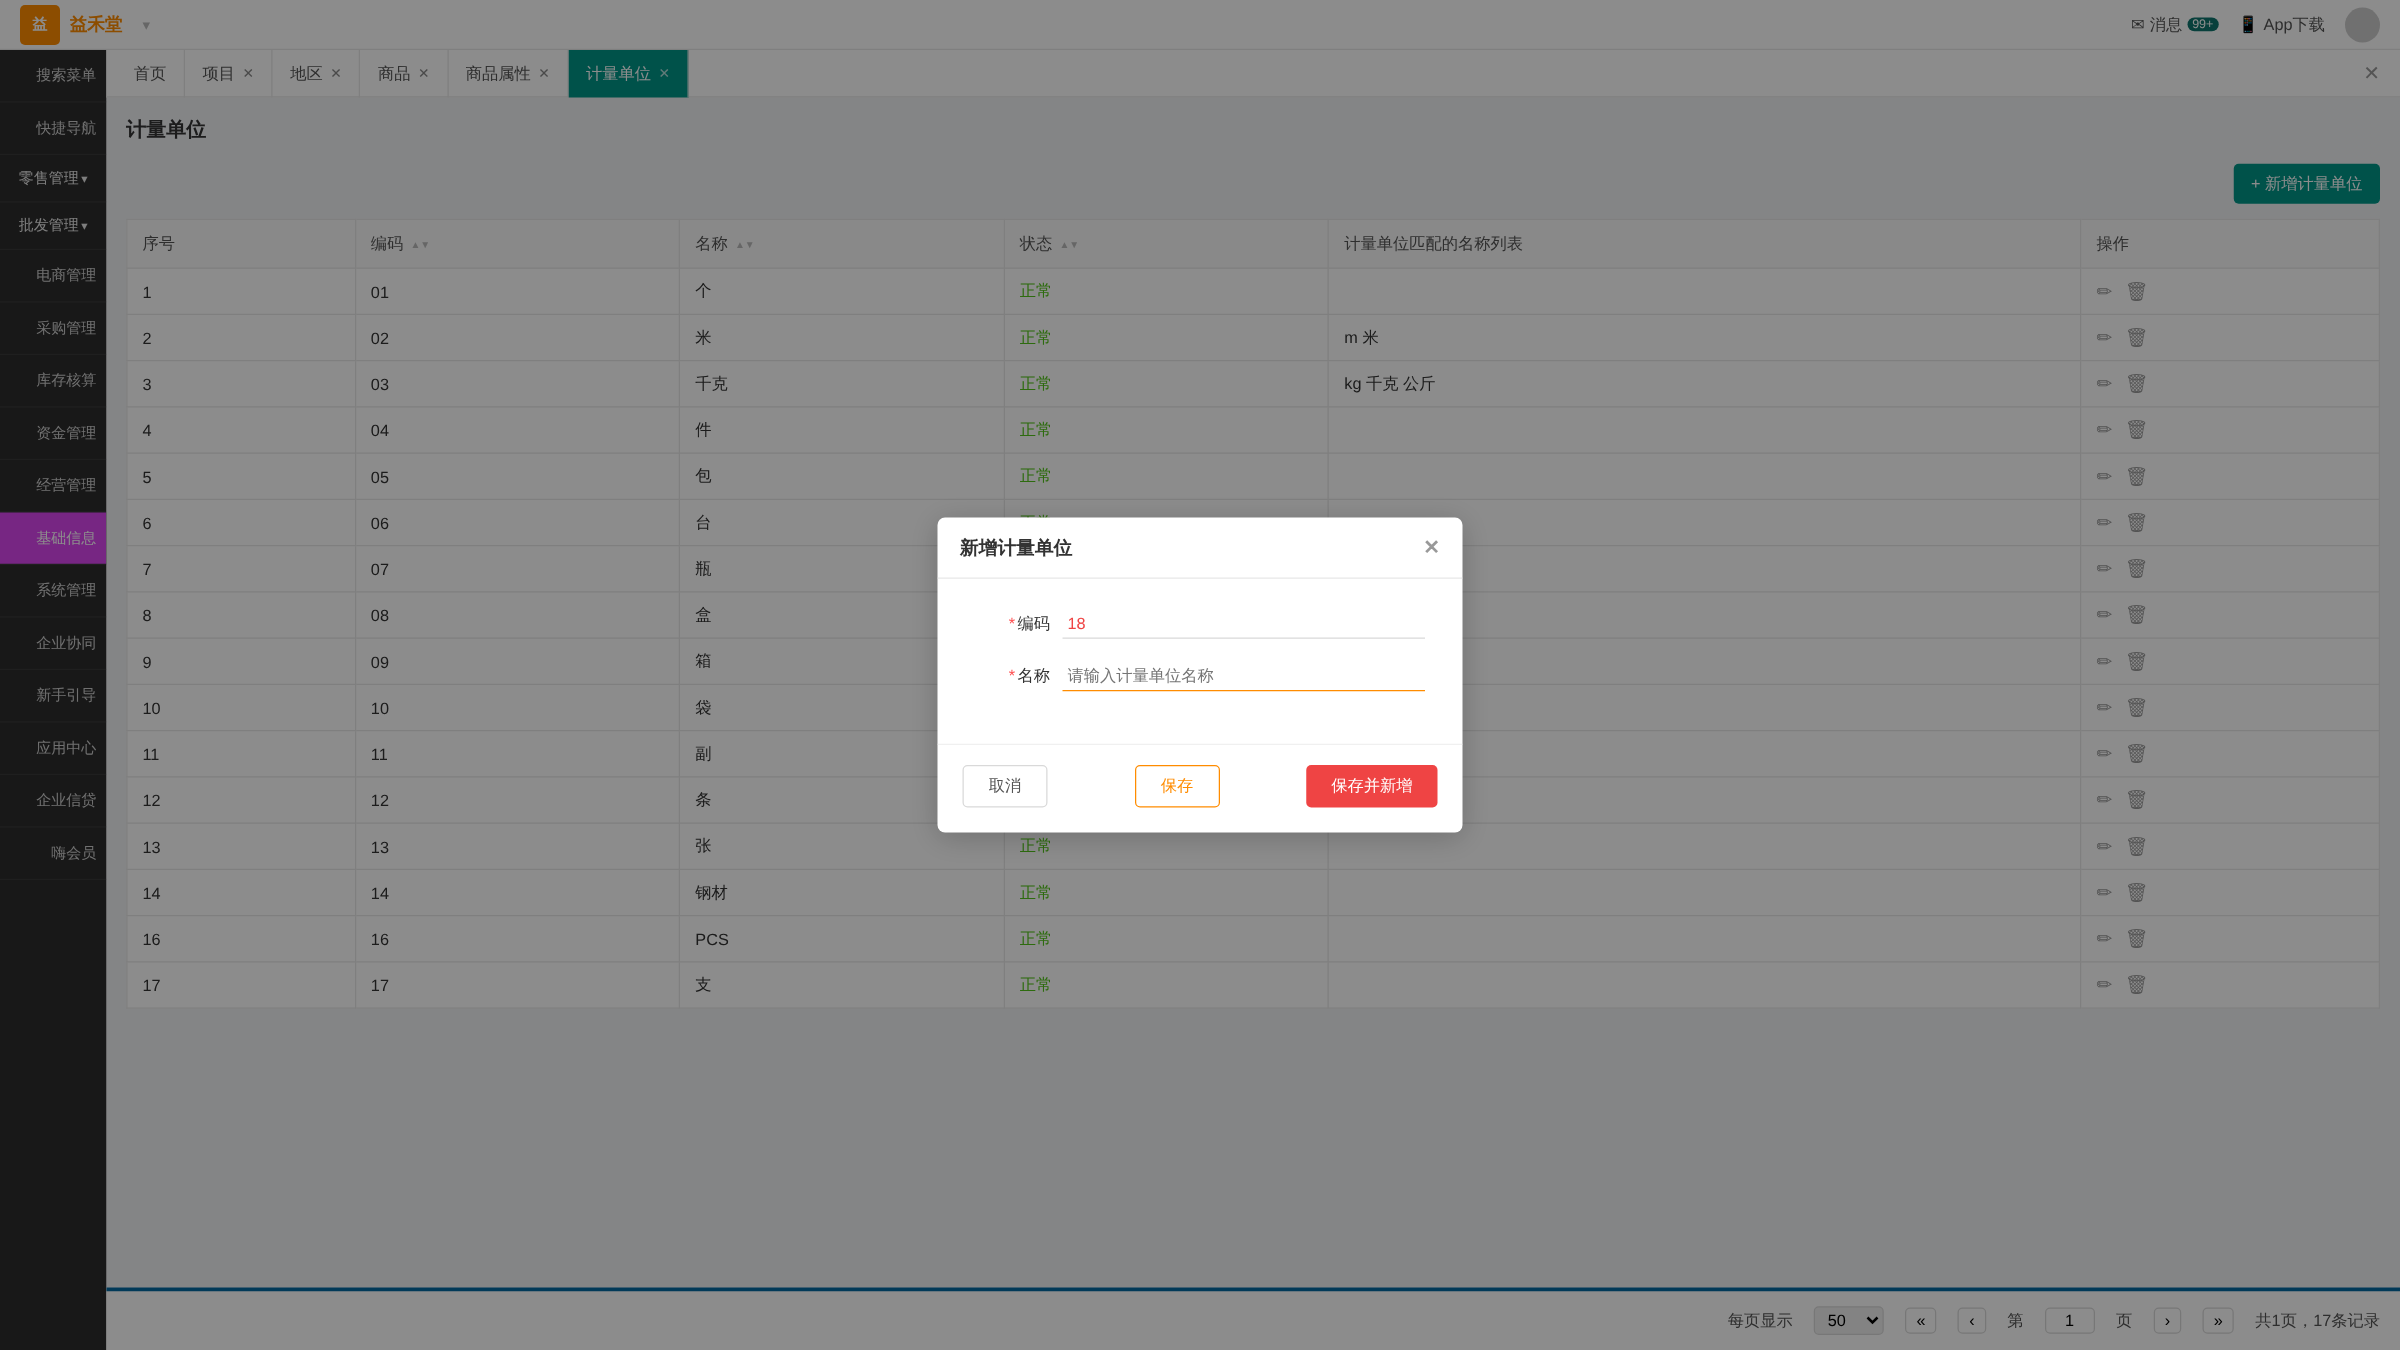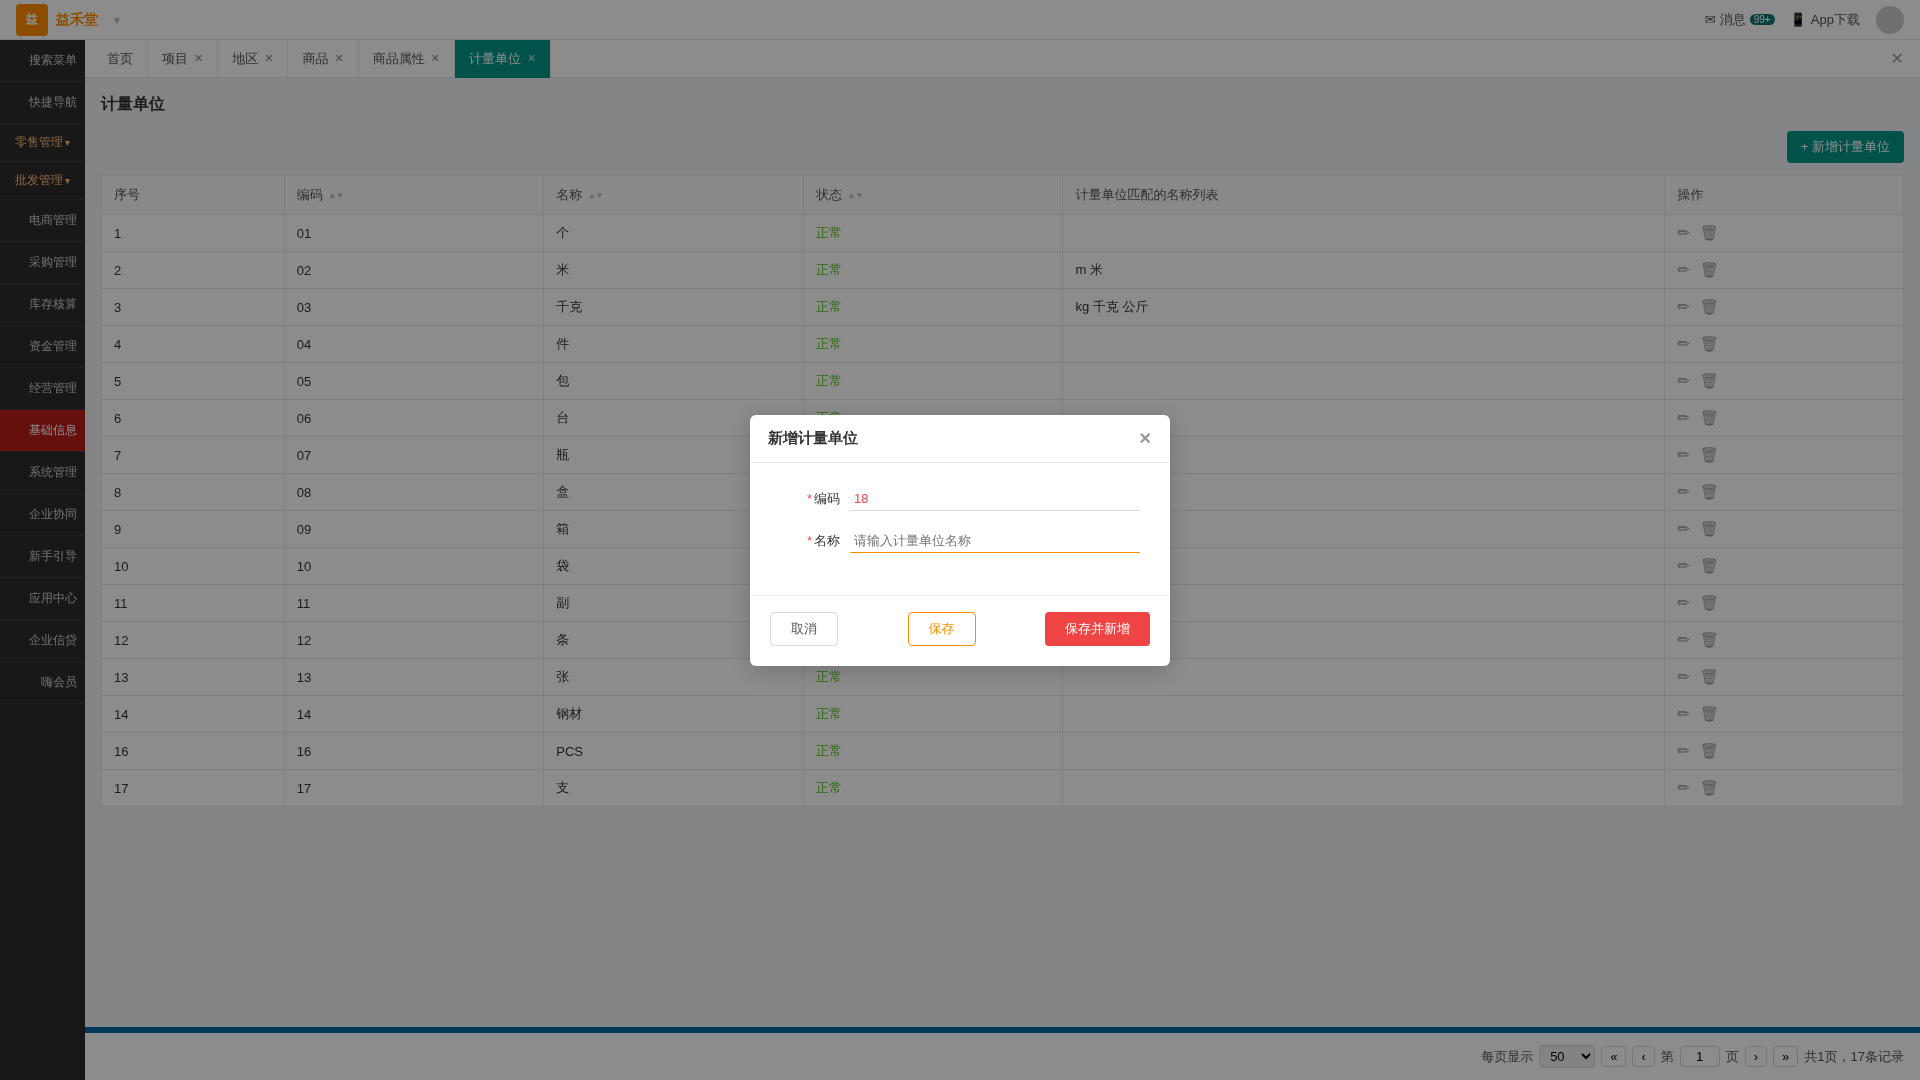"零售管理" .sidebar-item-group { color: #fdba74 -> #e5e5e5 }
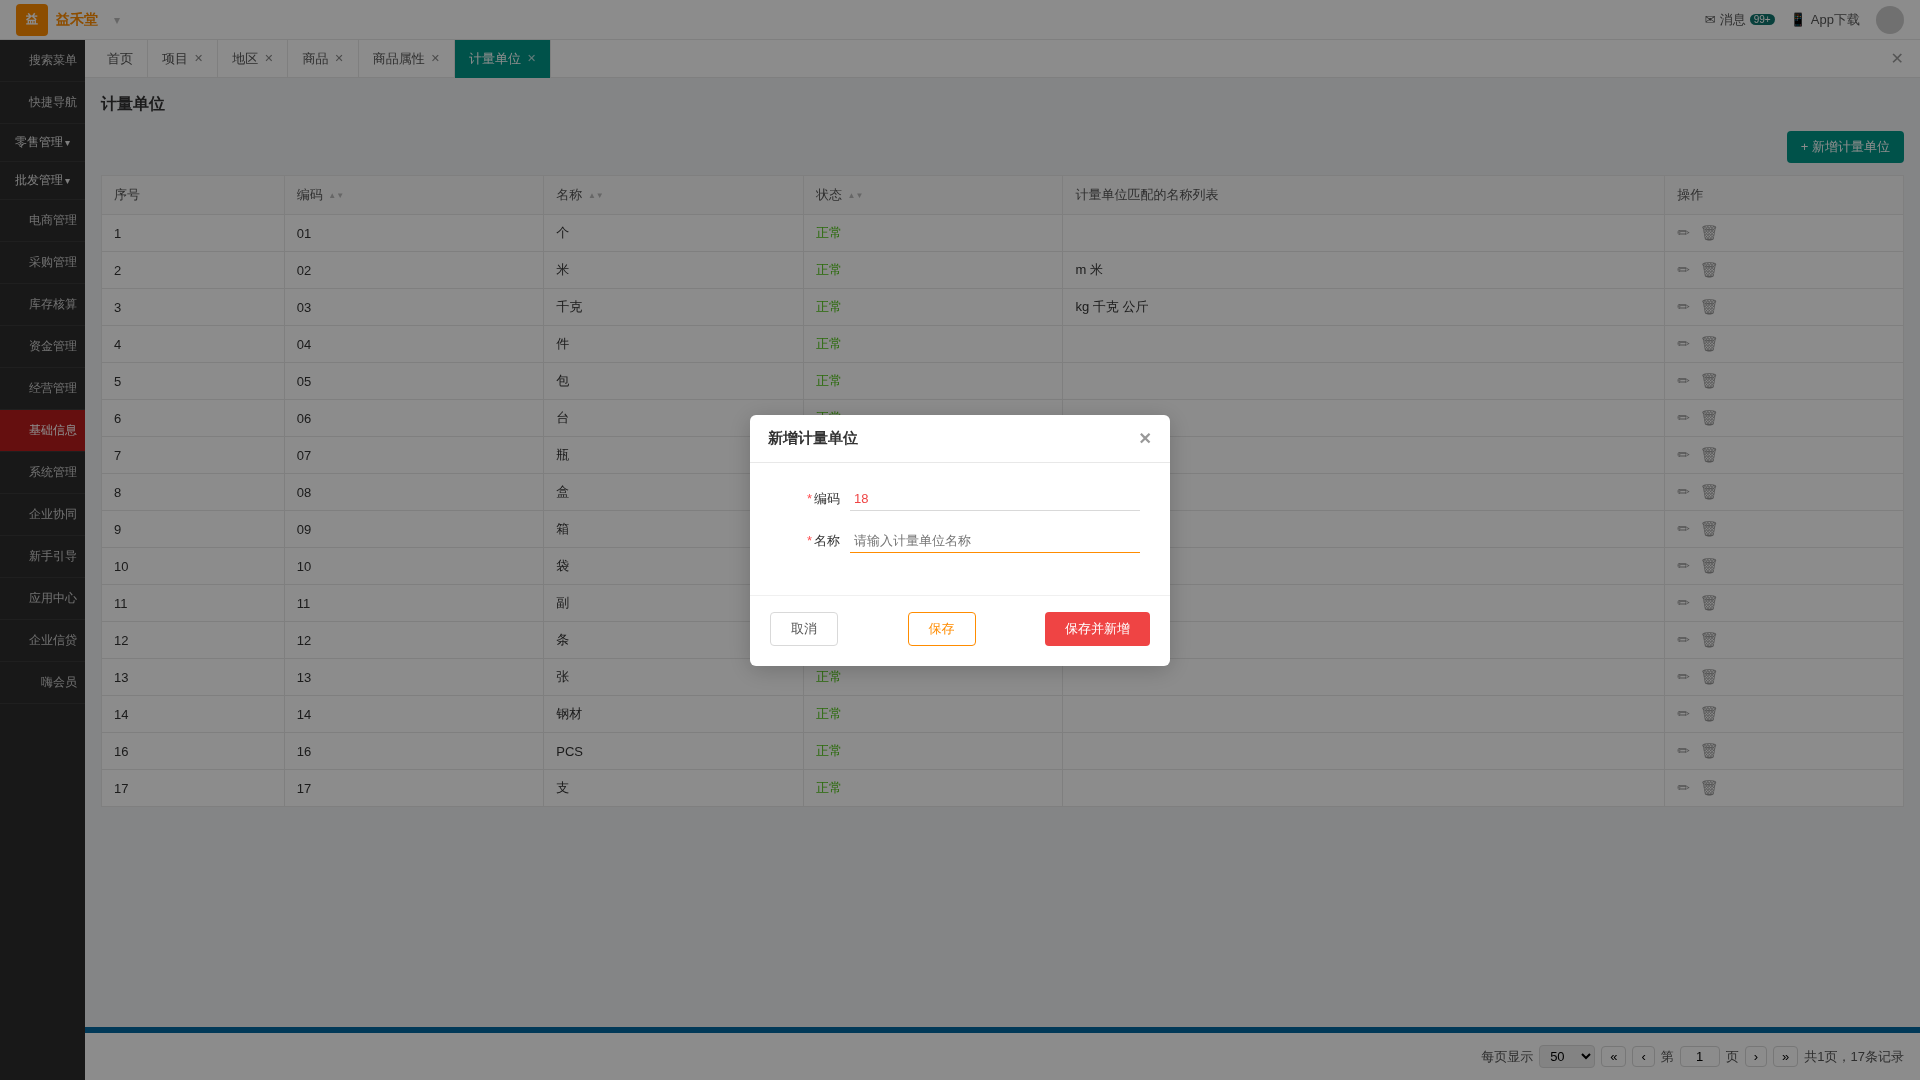"基础信息" .sidebar-item.active { background: #b91c1c -> #d946ef }
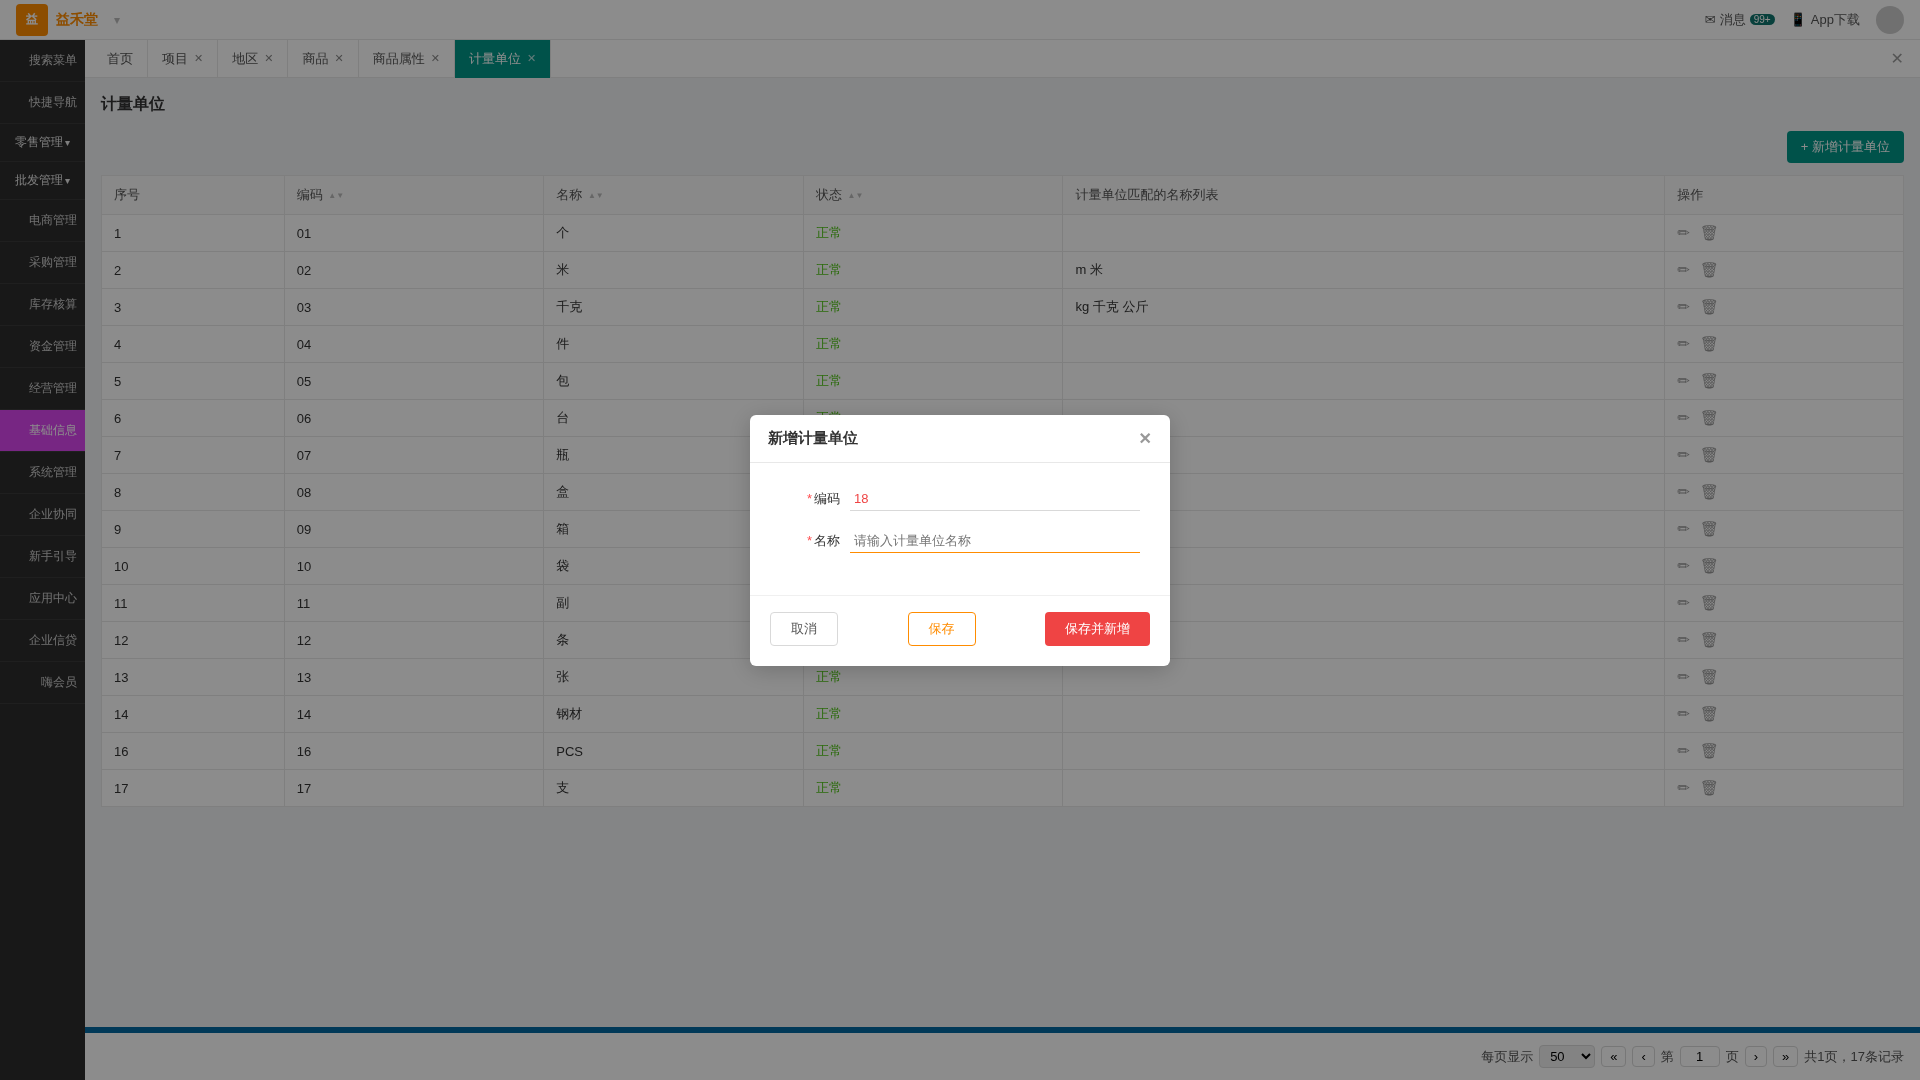"每页显示" .pagination { border-top: 6px solid #0369a1 -> 3px solid #0369a1; gap: 6px -> 17px }
